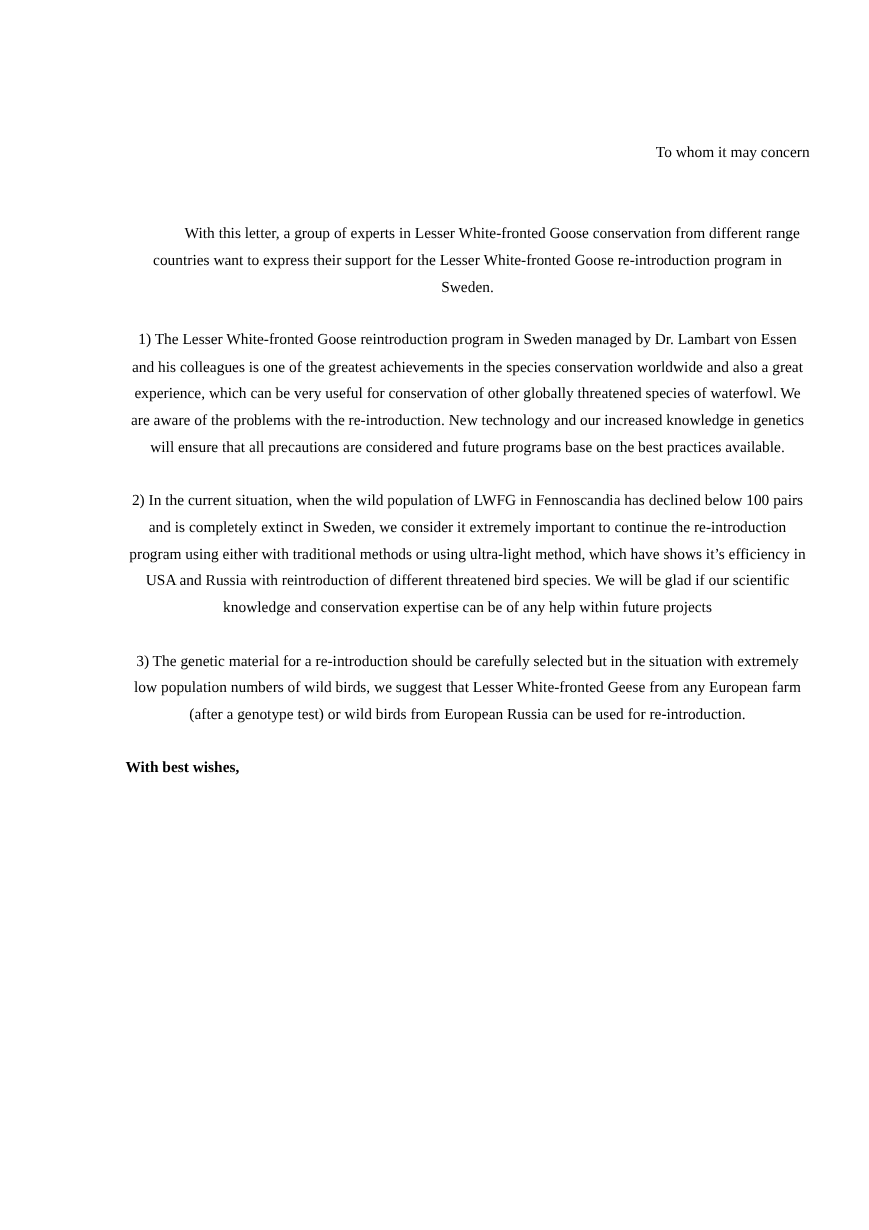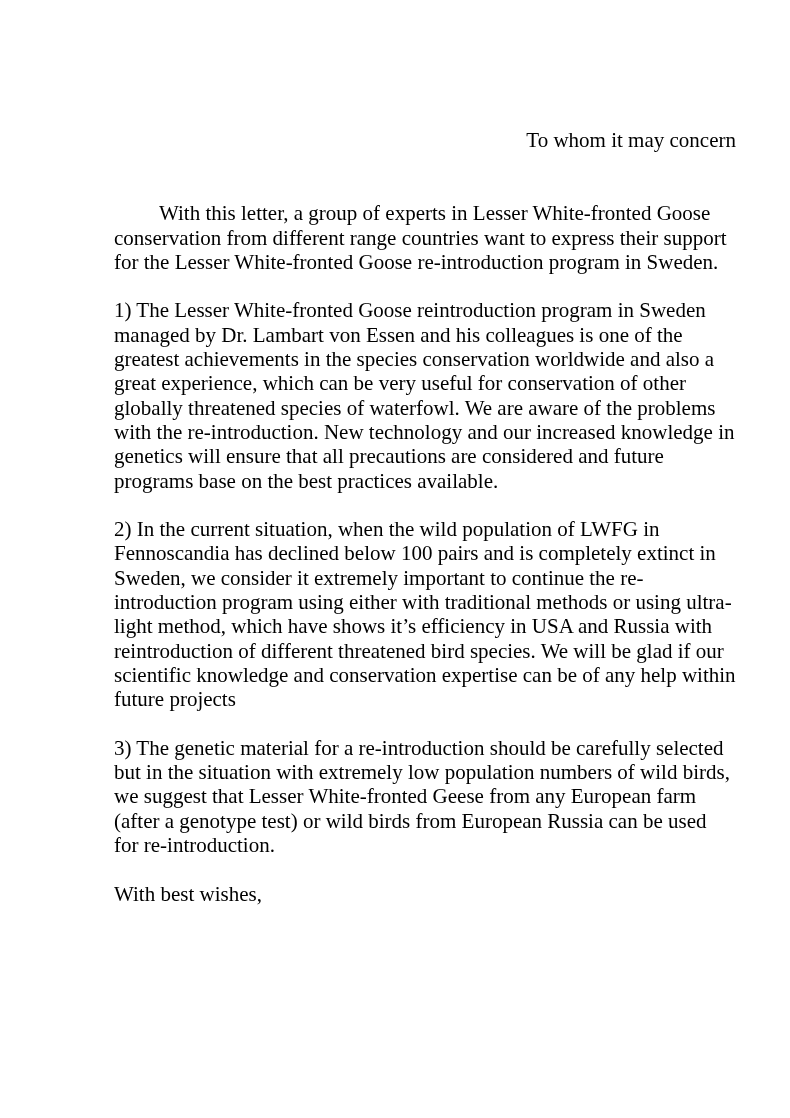"To whom it may concern" .letter-content { font-size: 21px -> 14px }
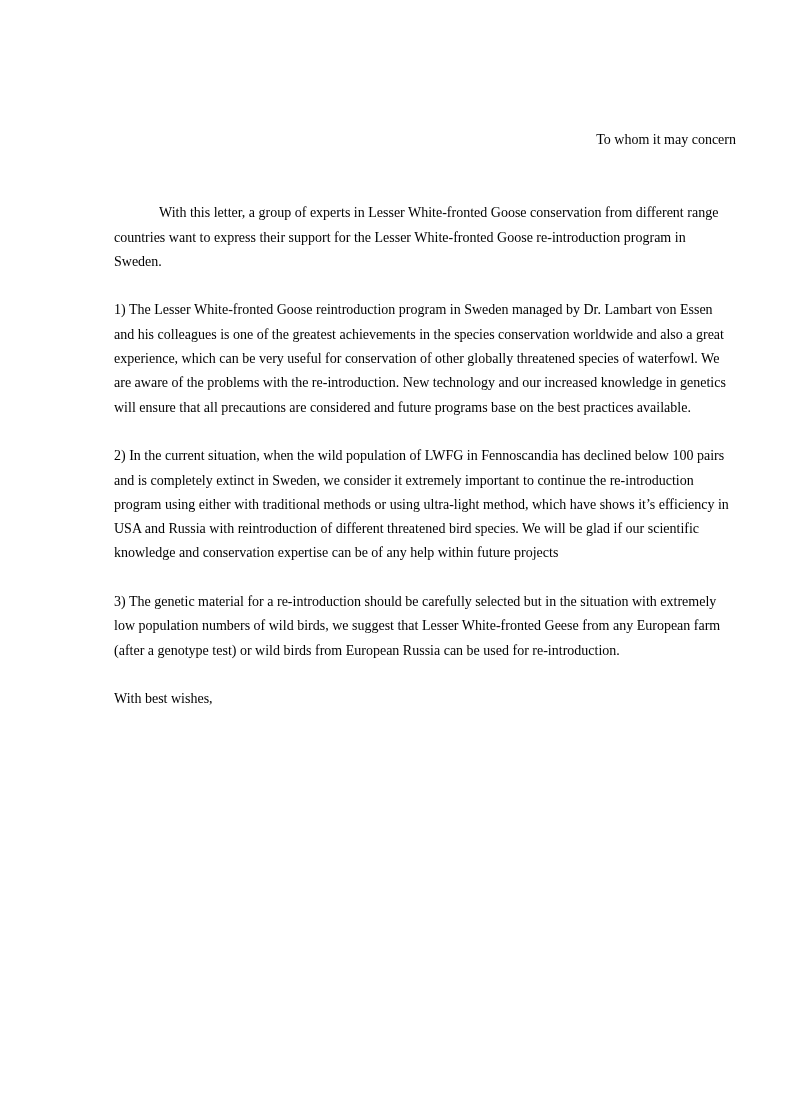"With this letter, a group" p.para { text-align: none -> center }
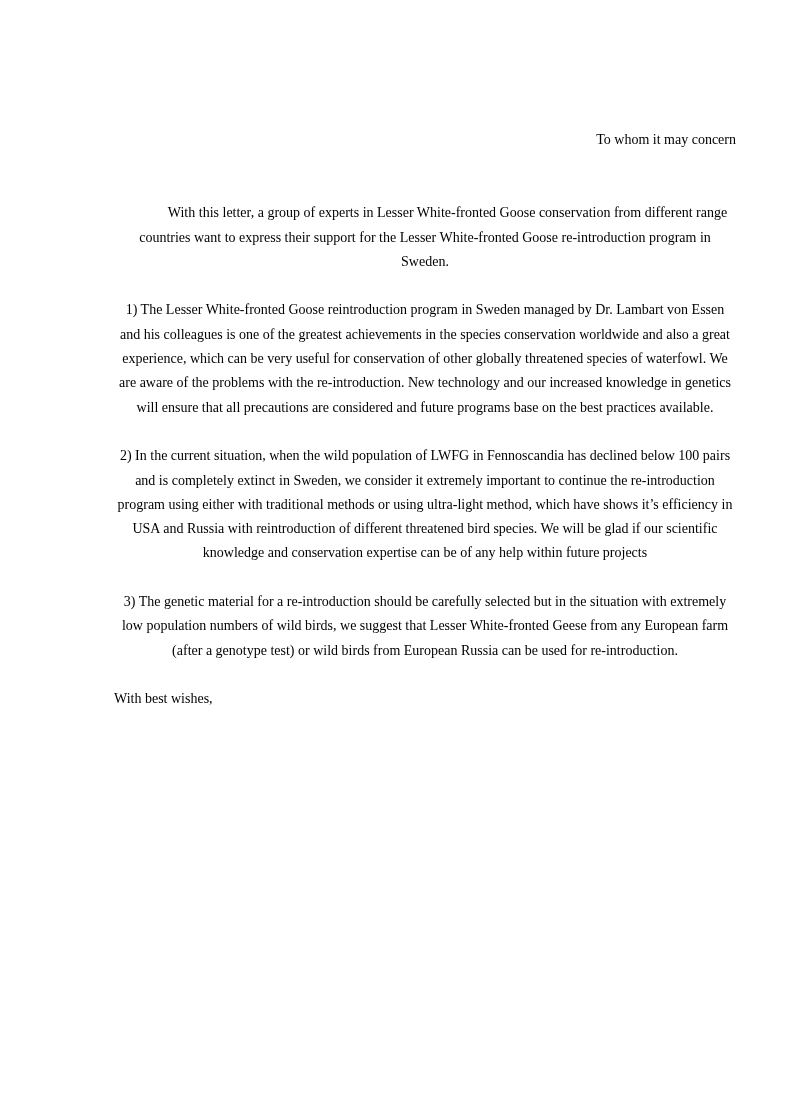"With best wishes," .closing { font-weight: none -> bold }
